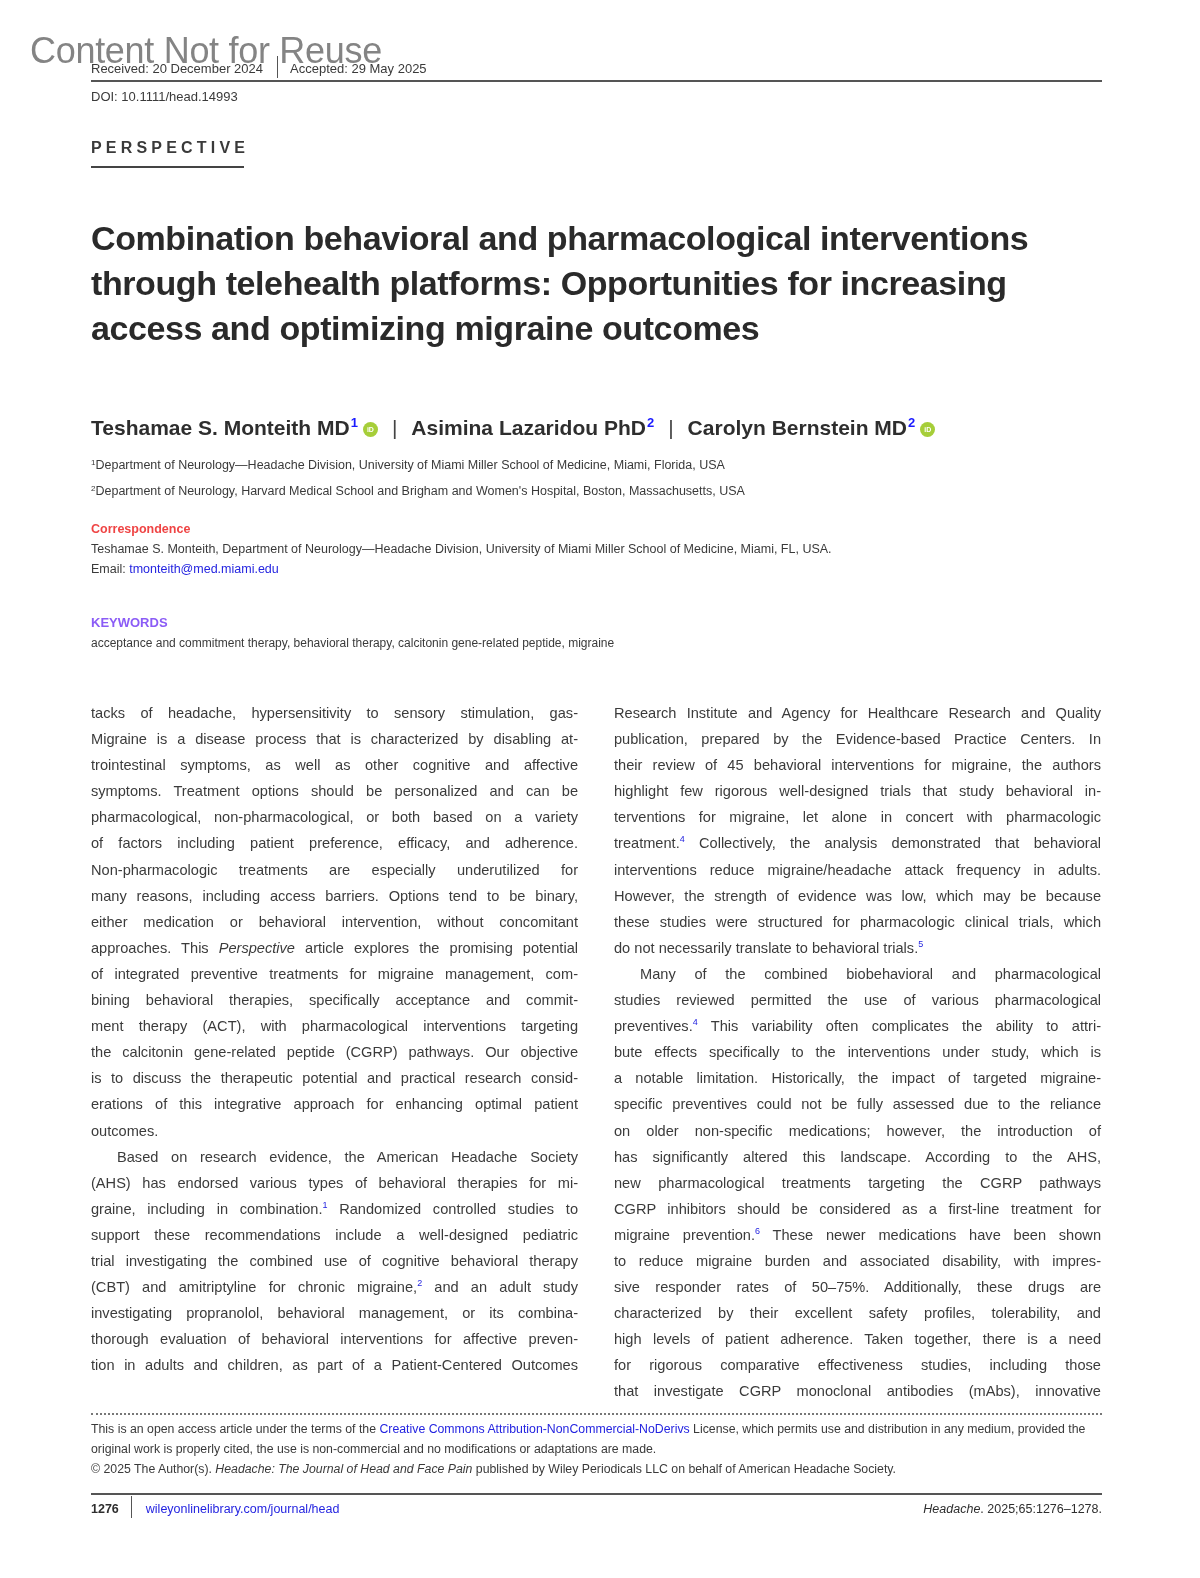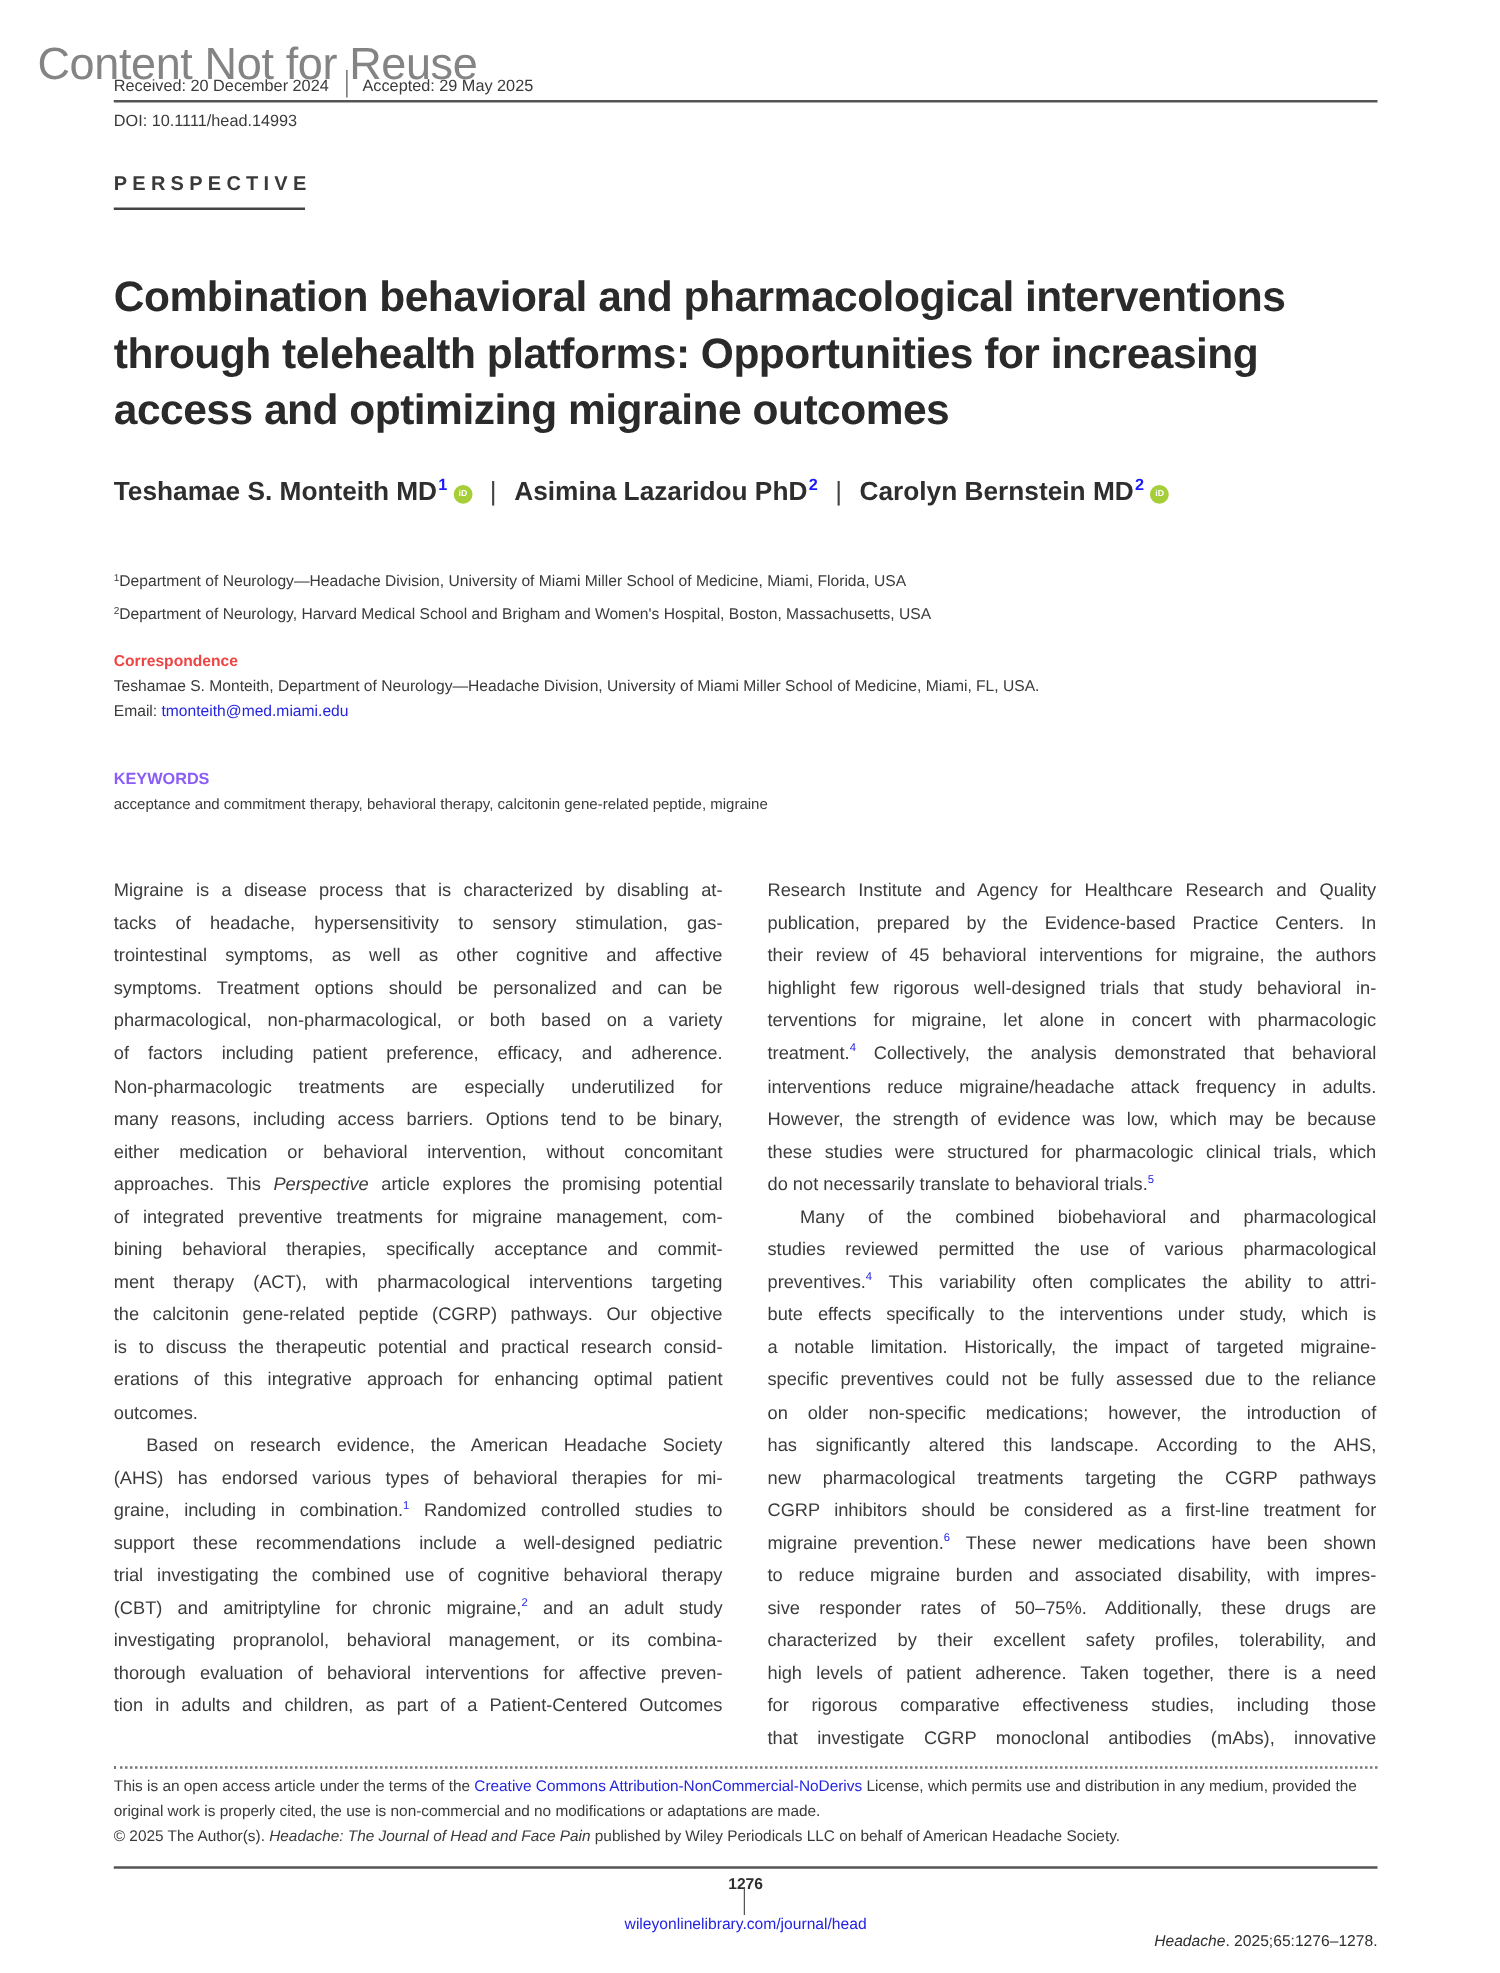"Teshamae S. Monteith MD1" .authors { top: 382px -> 416px }
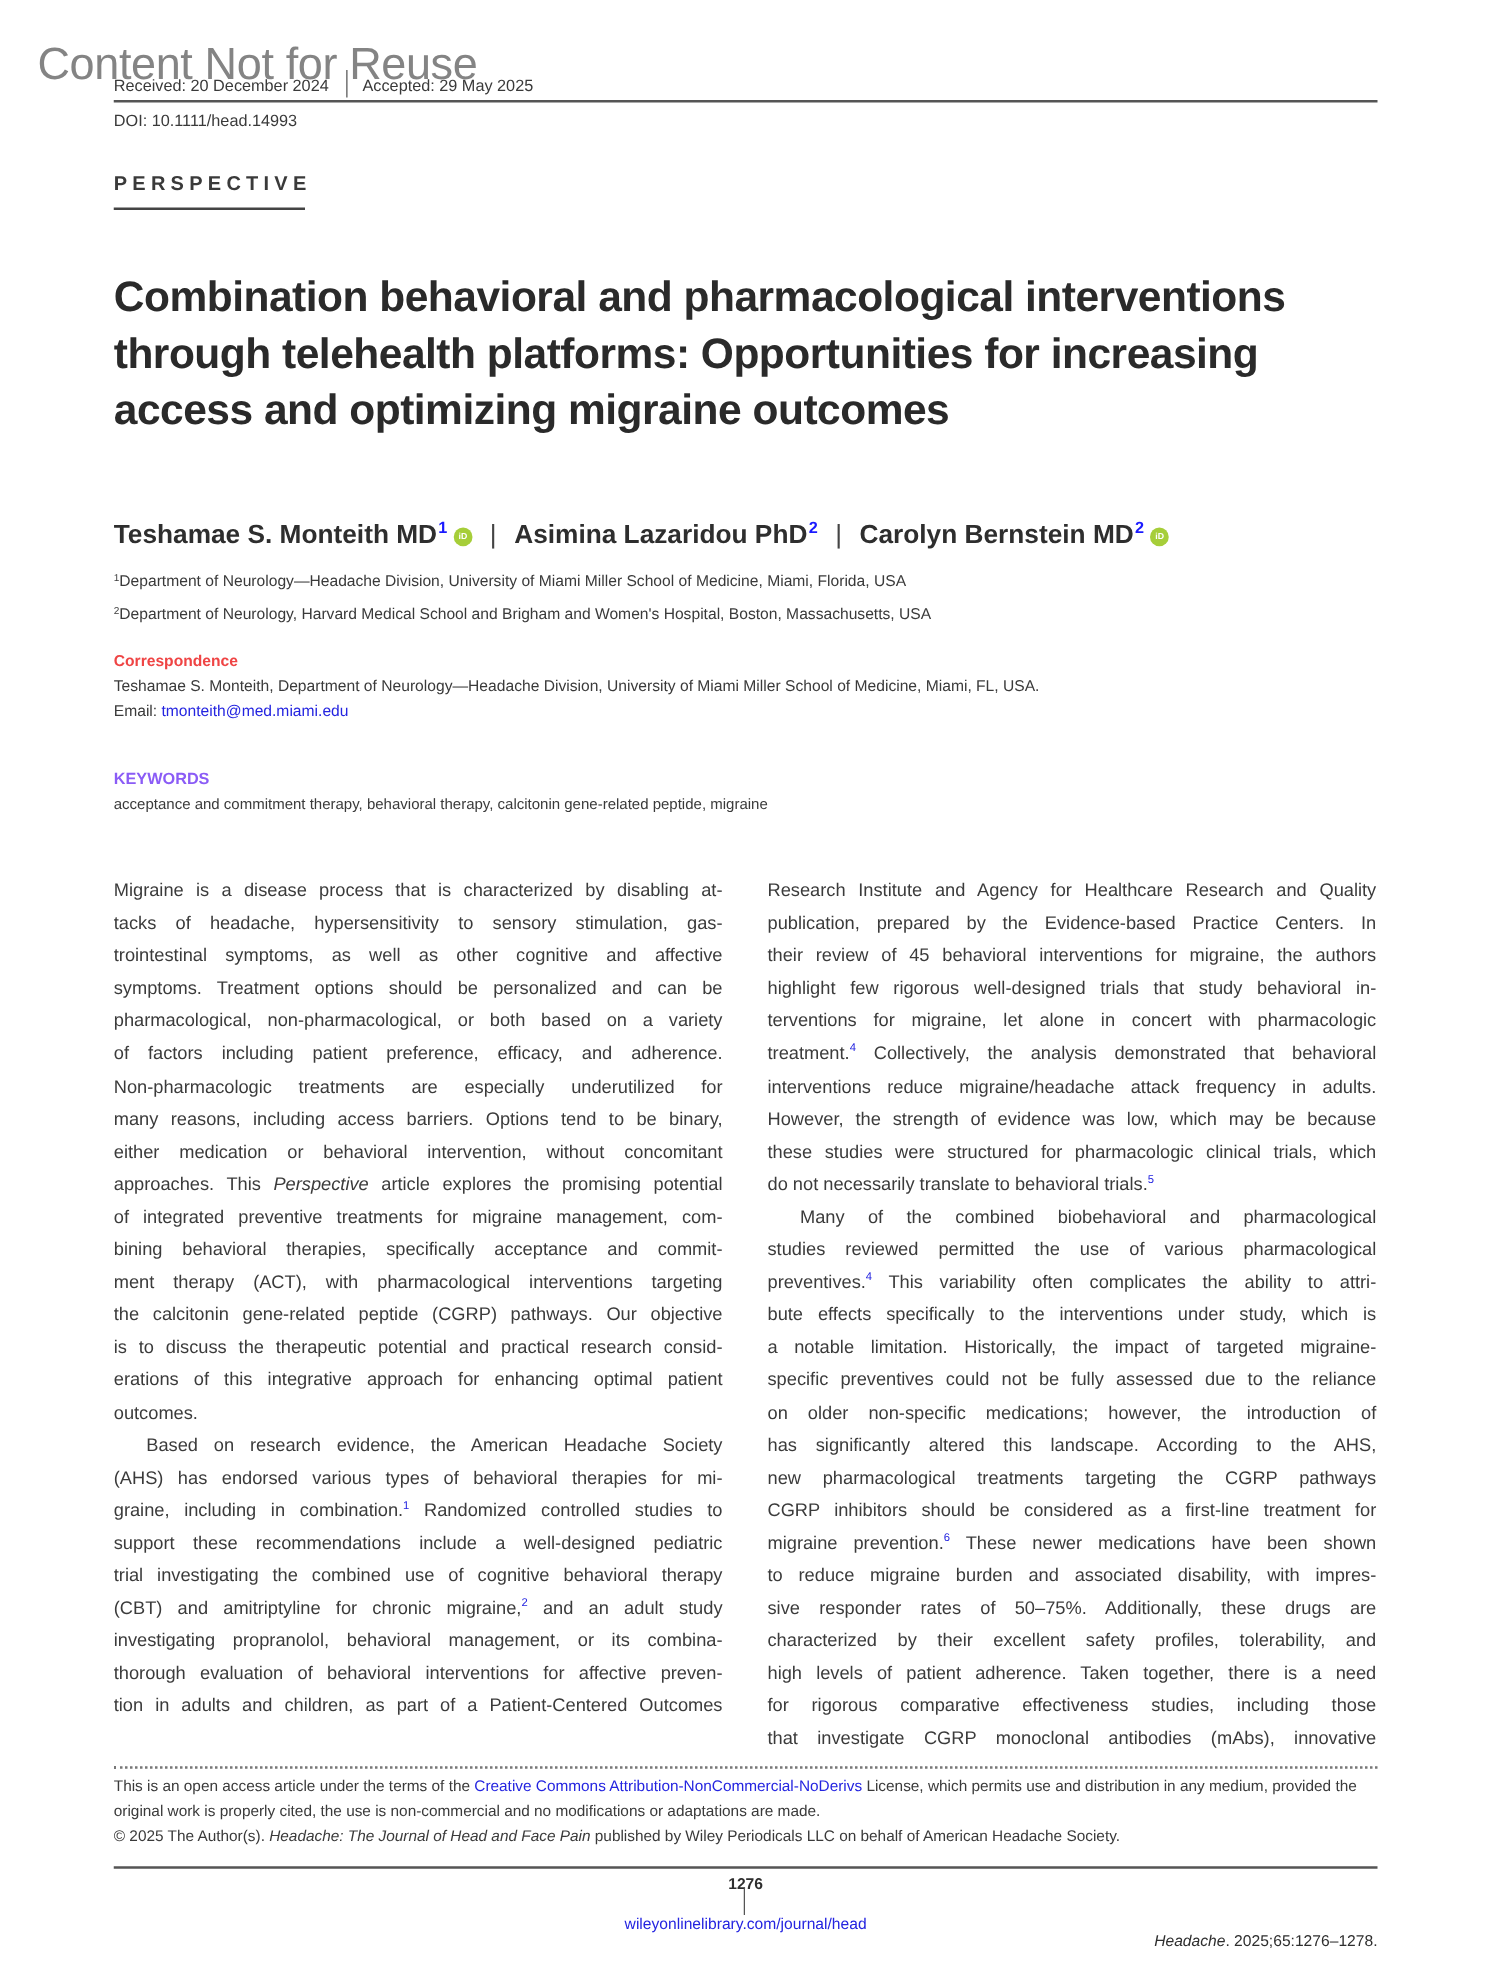"Migraine is a disease process" div.line { order: before "tacks of headache, hypersensitivity to" -> after "tacks of headache, hypersensitivity to" }
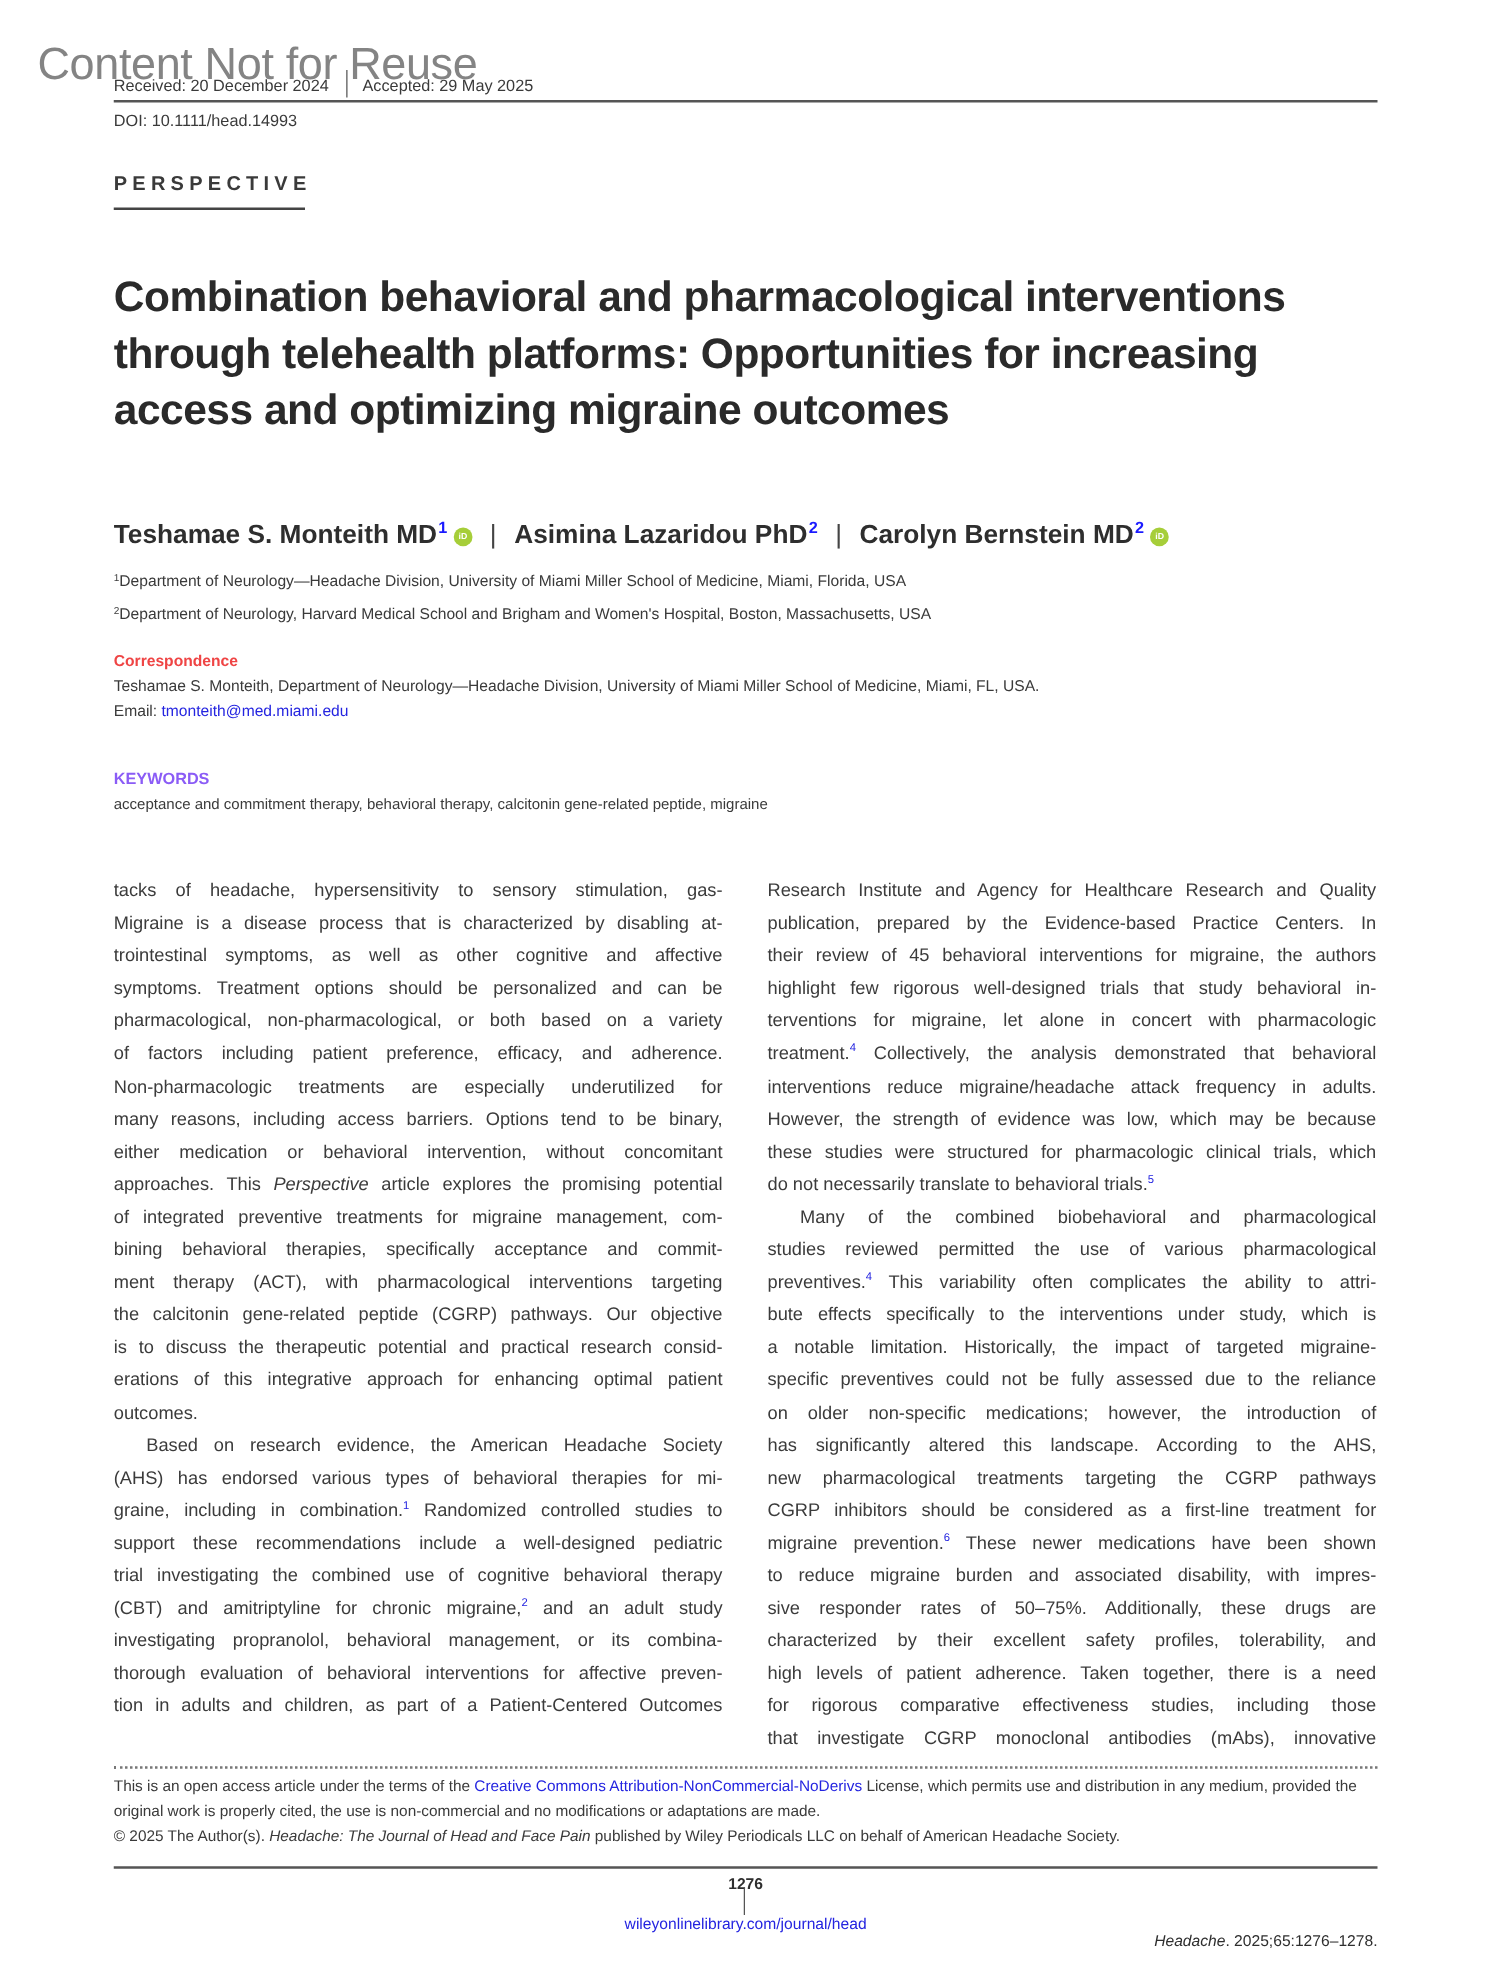"1276" .footer { flex-direction: column -> none }
